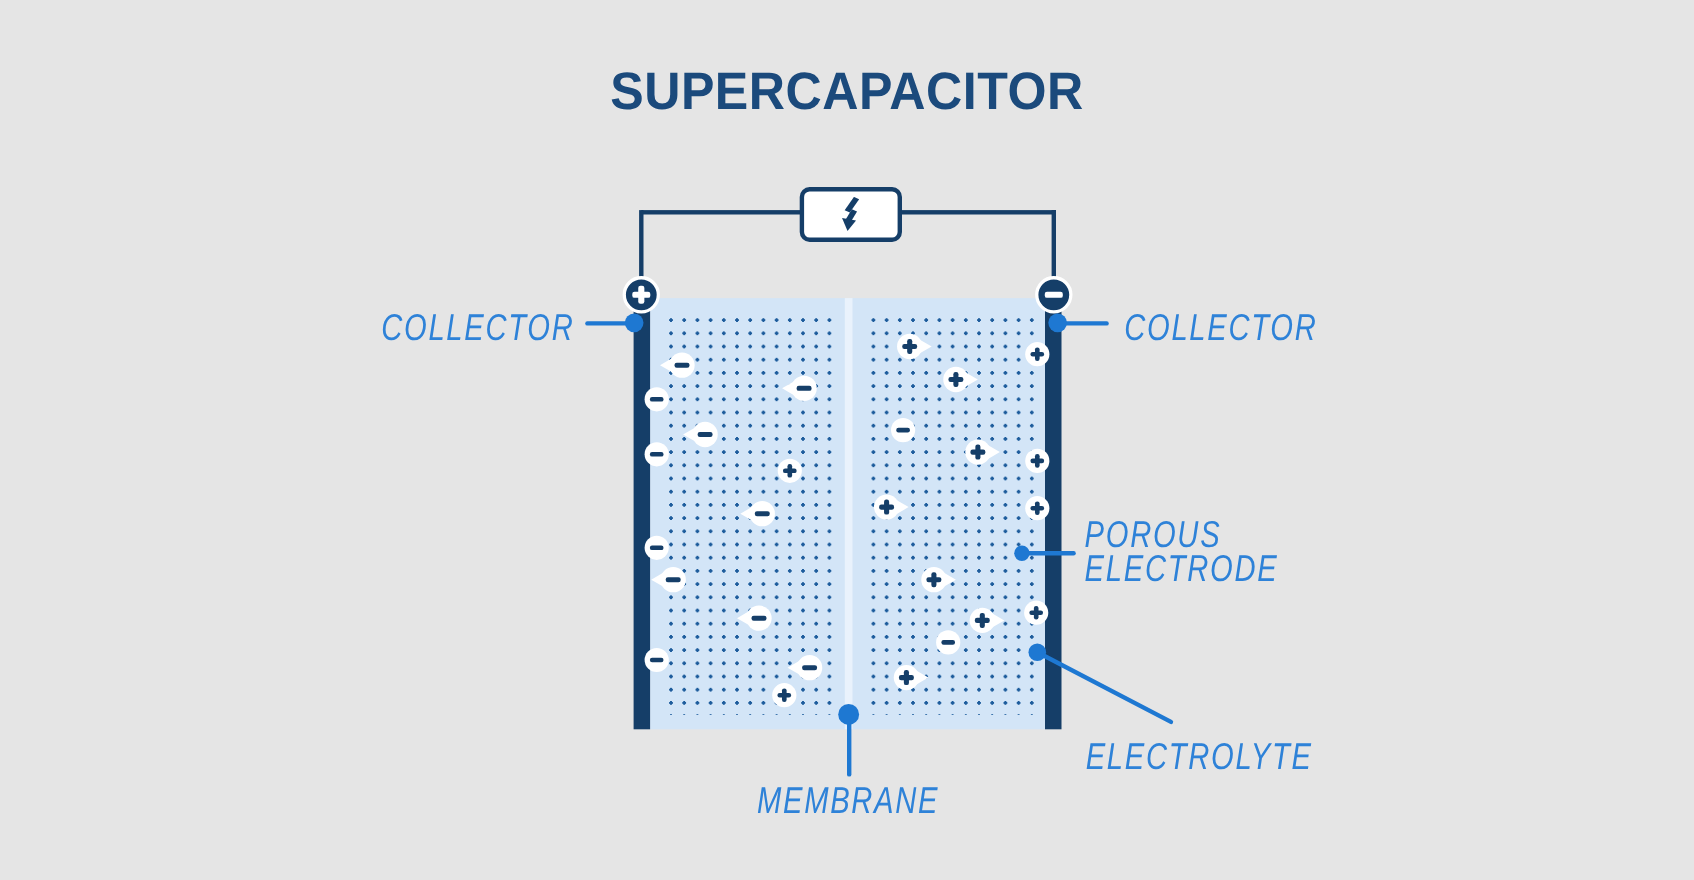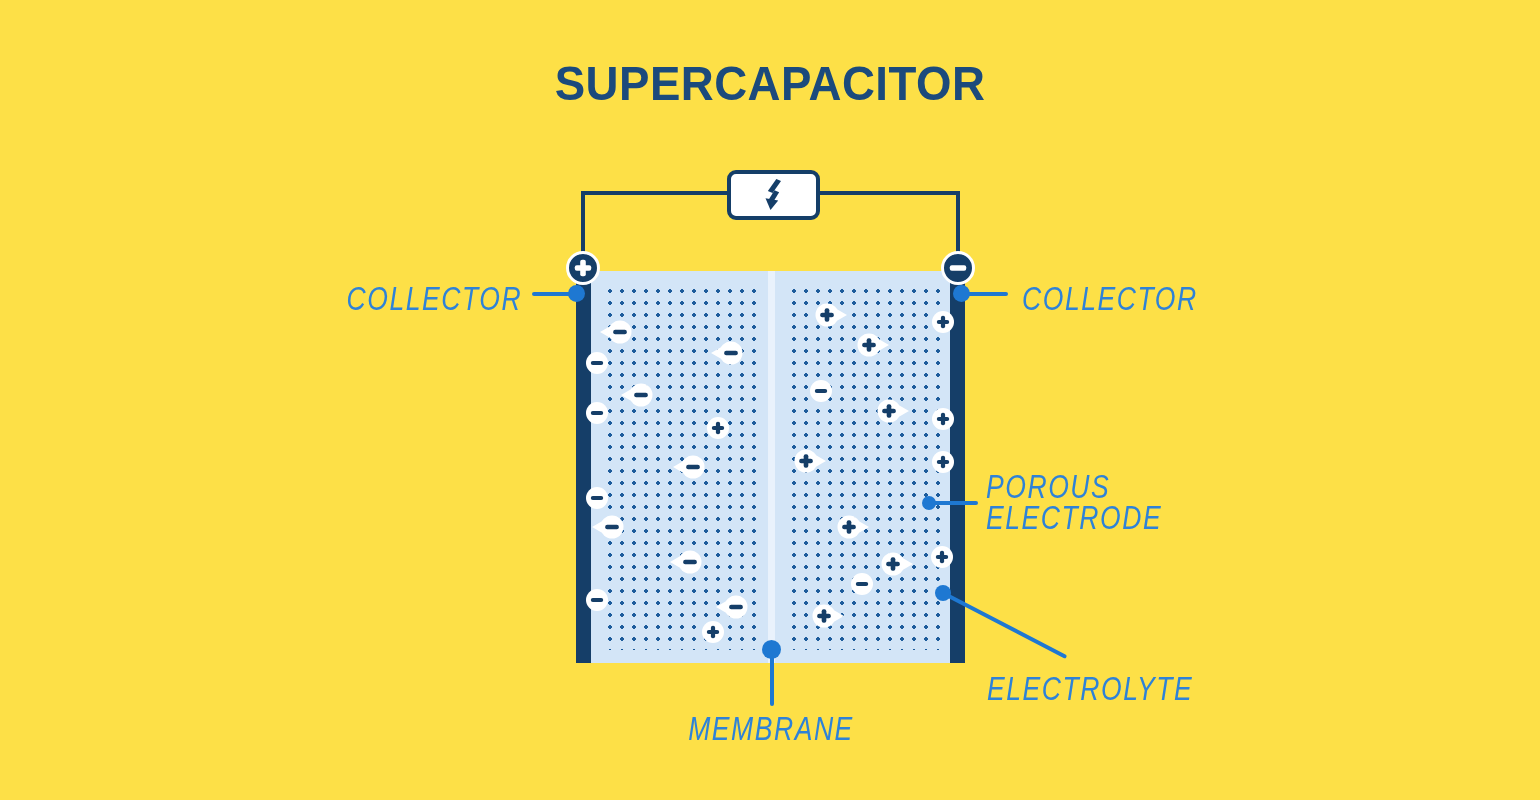"SUPERCAPACITOR" #stage { background: #fde047 -> #e5e5e5 }
